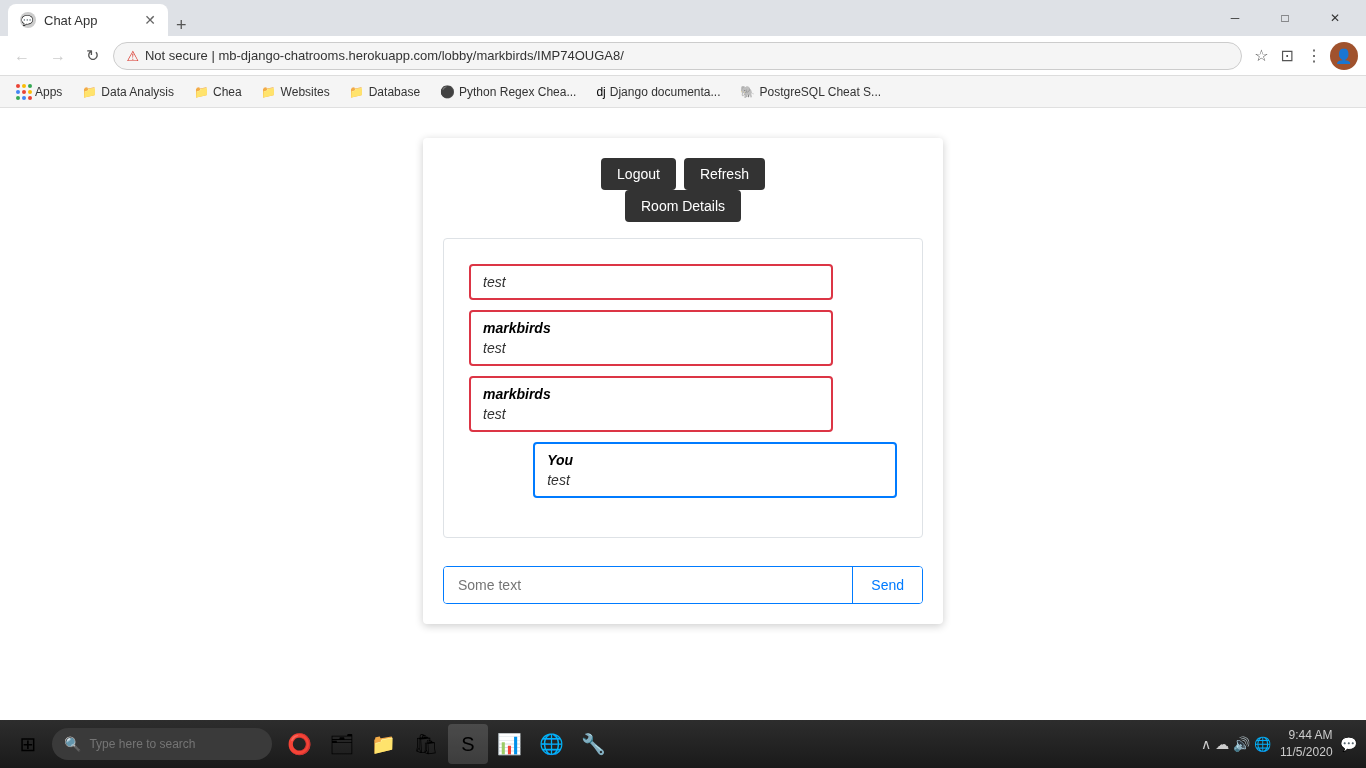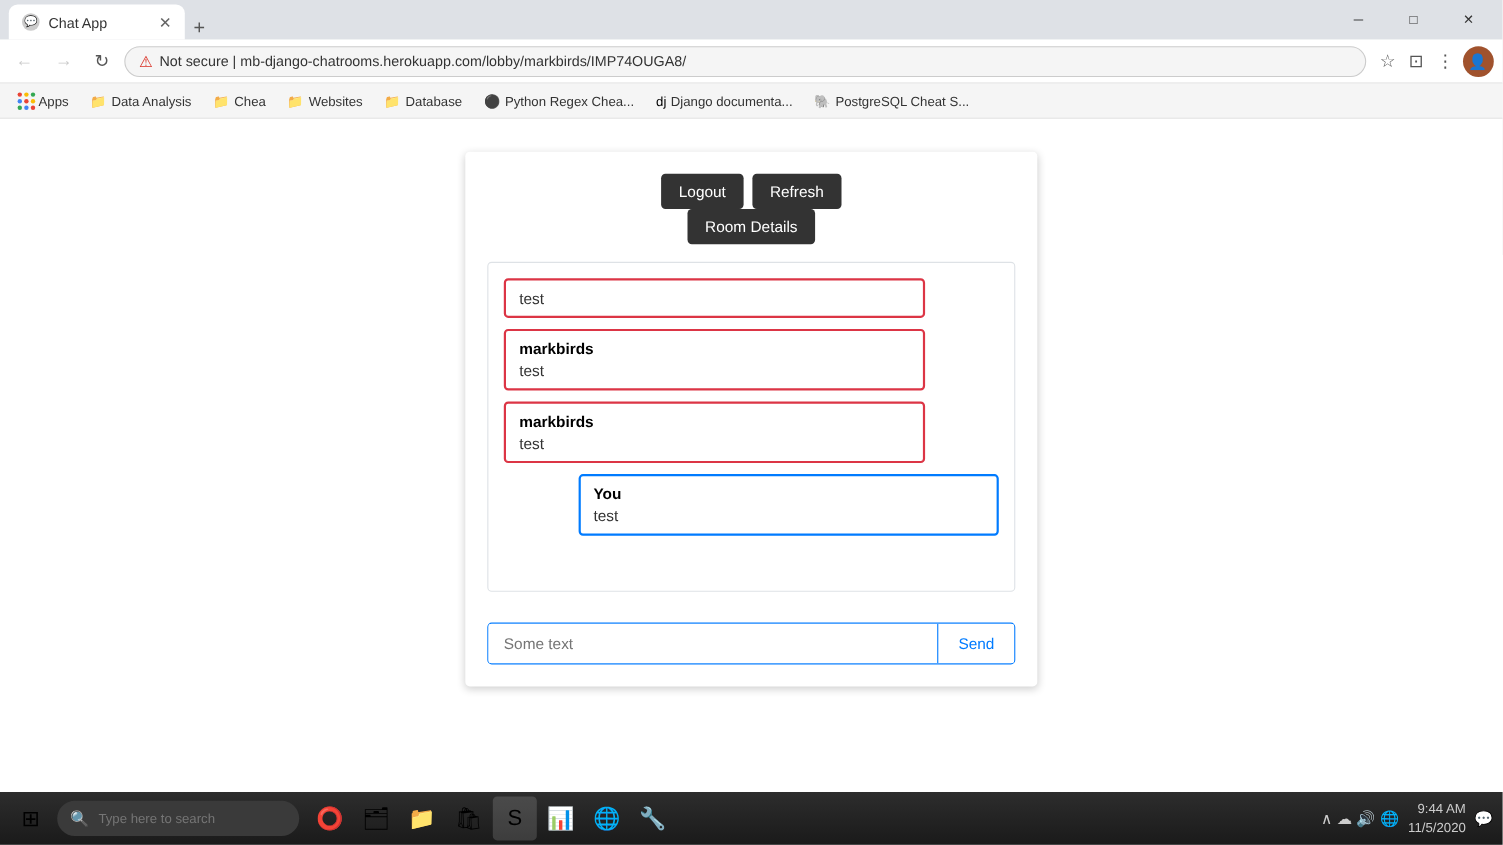"test" .messages-area { font-style: none -> italic; padding: 14px -> 25px }
